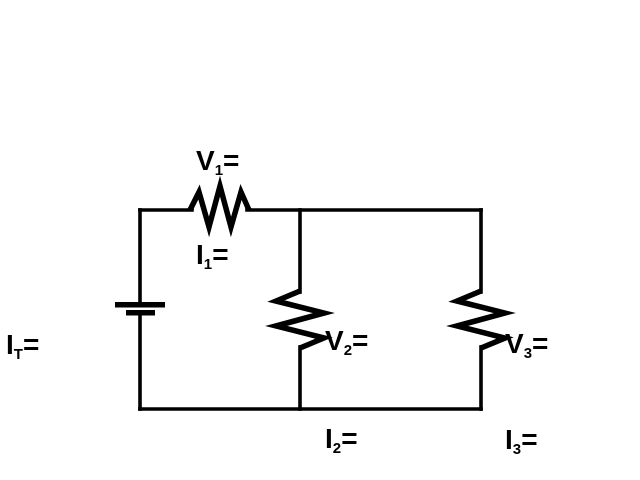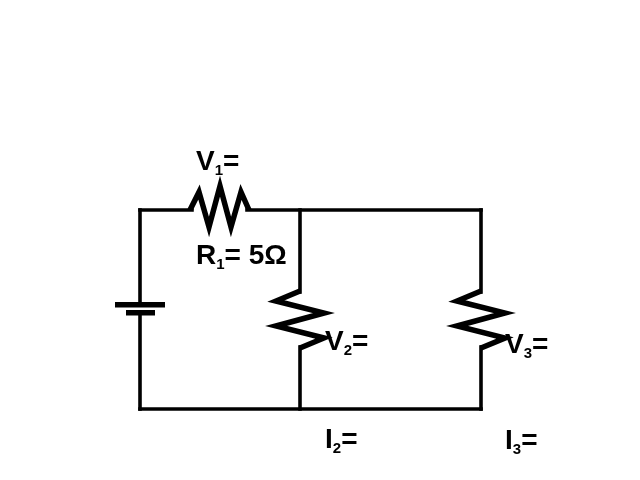"I1=" div.lline { html: none -> <div><span>I</span><span>1</span><span>=</span></div> }
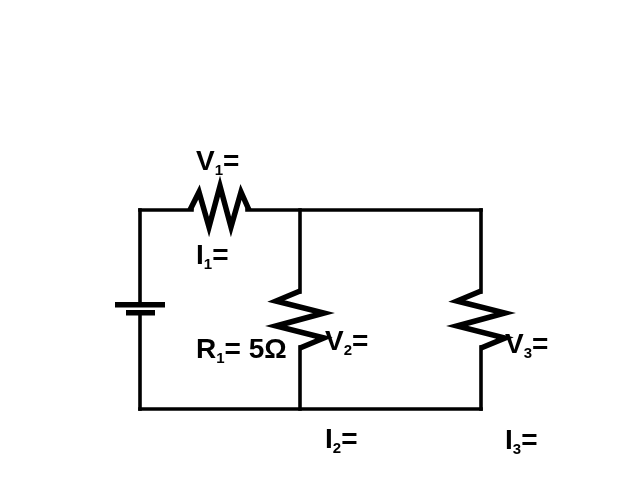"IT=" div.lline { html: none -> <div><span>I</span><span>T</span><span>=</span></div> }
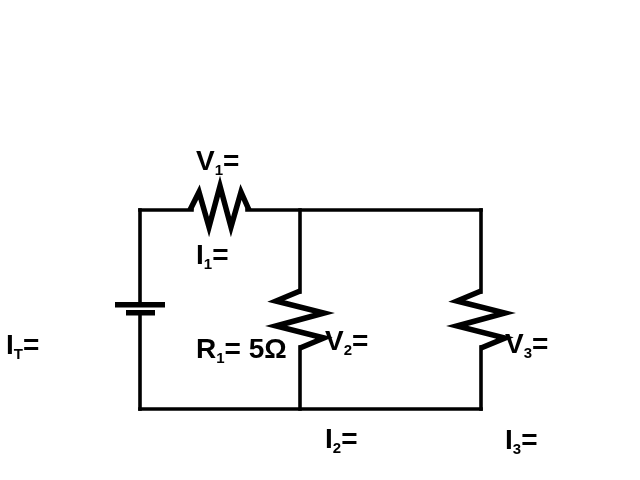"R1= 5Ω" div.lline { html: <div><span>R</span><span>1</span><span>= 5Ω</span></div> -> none }
